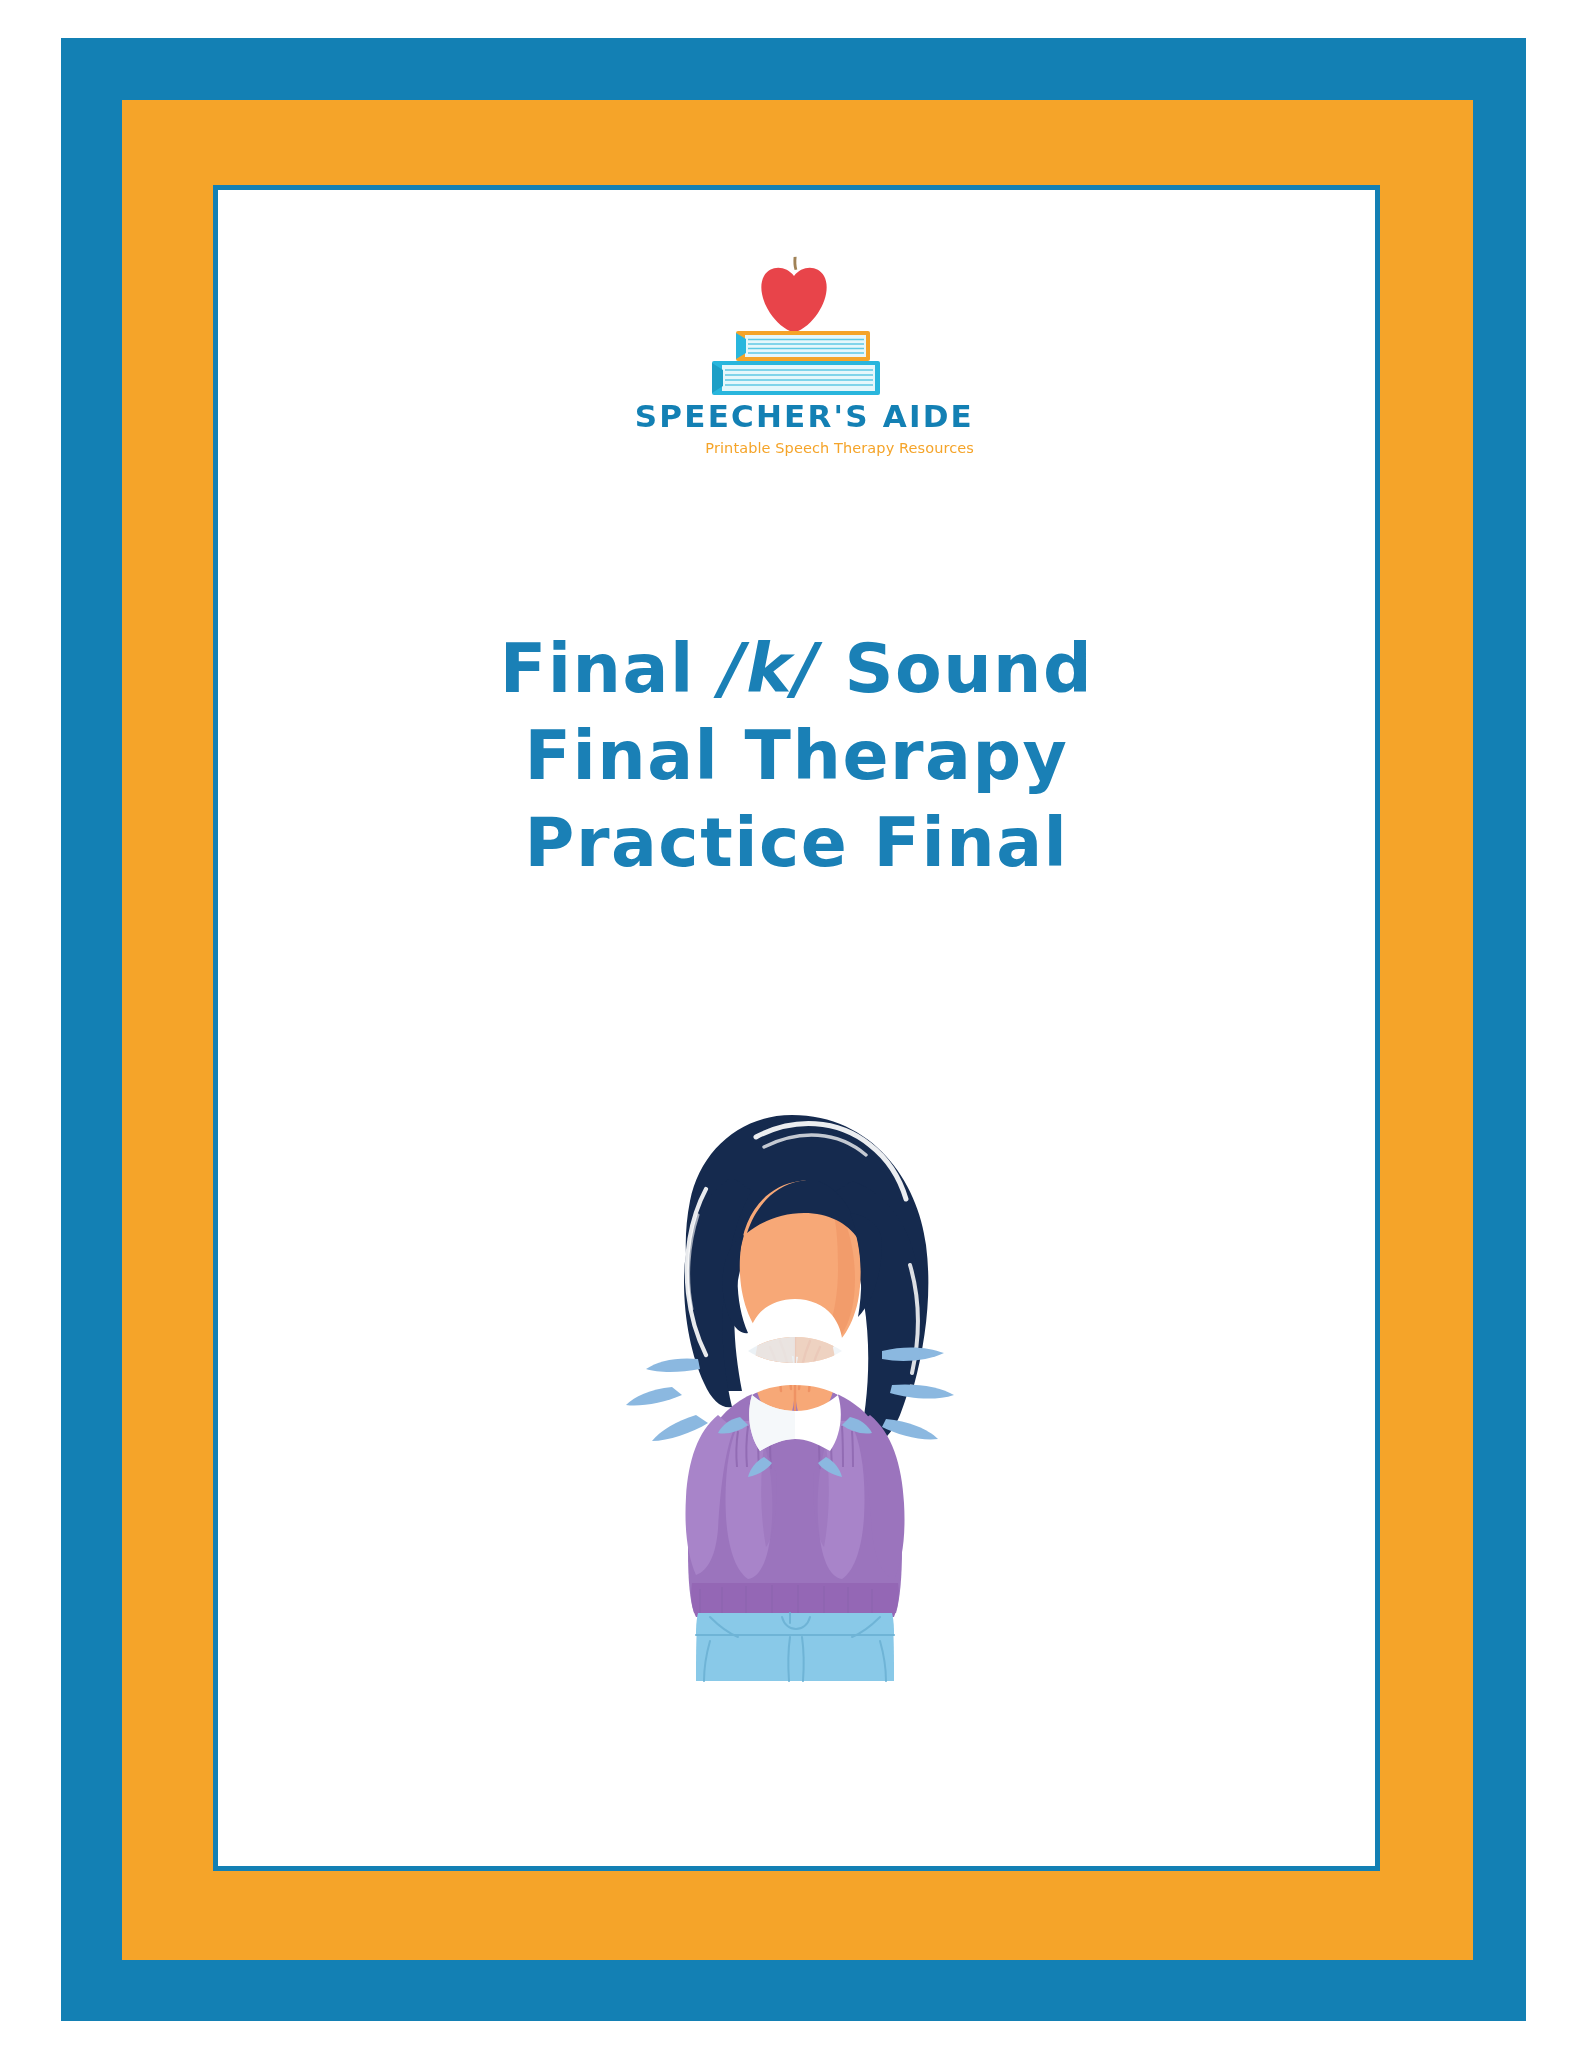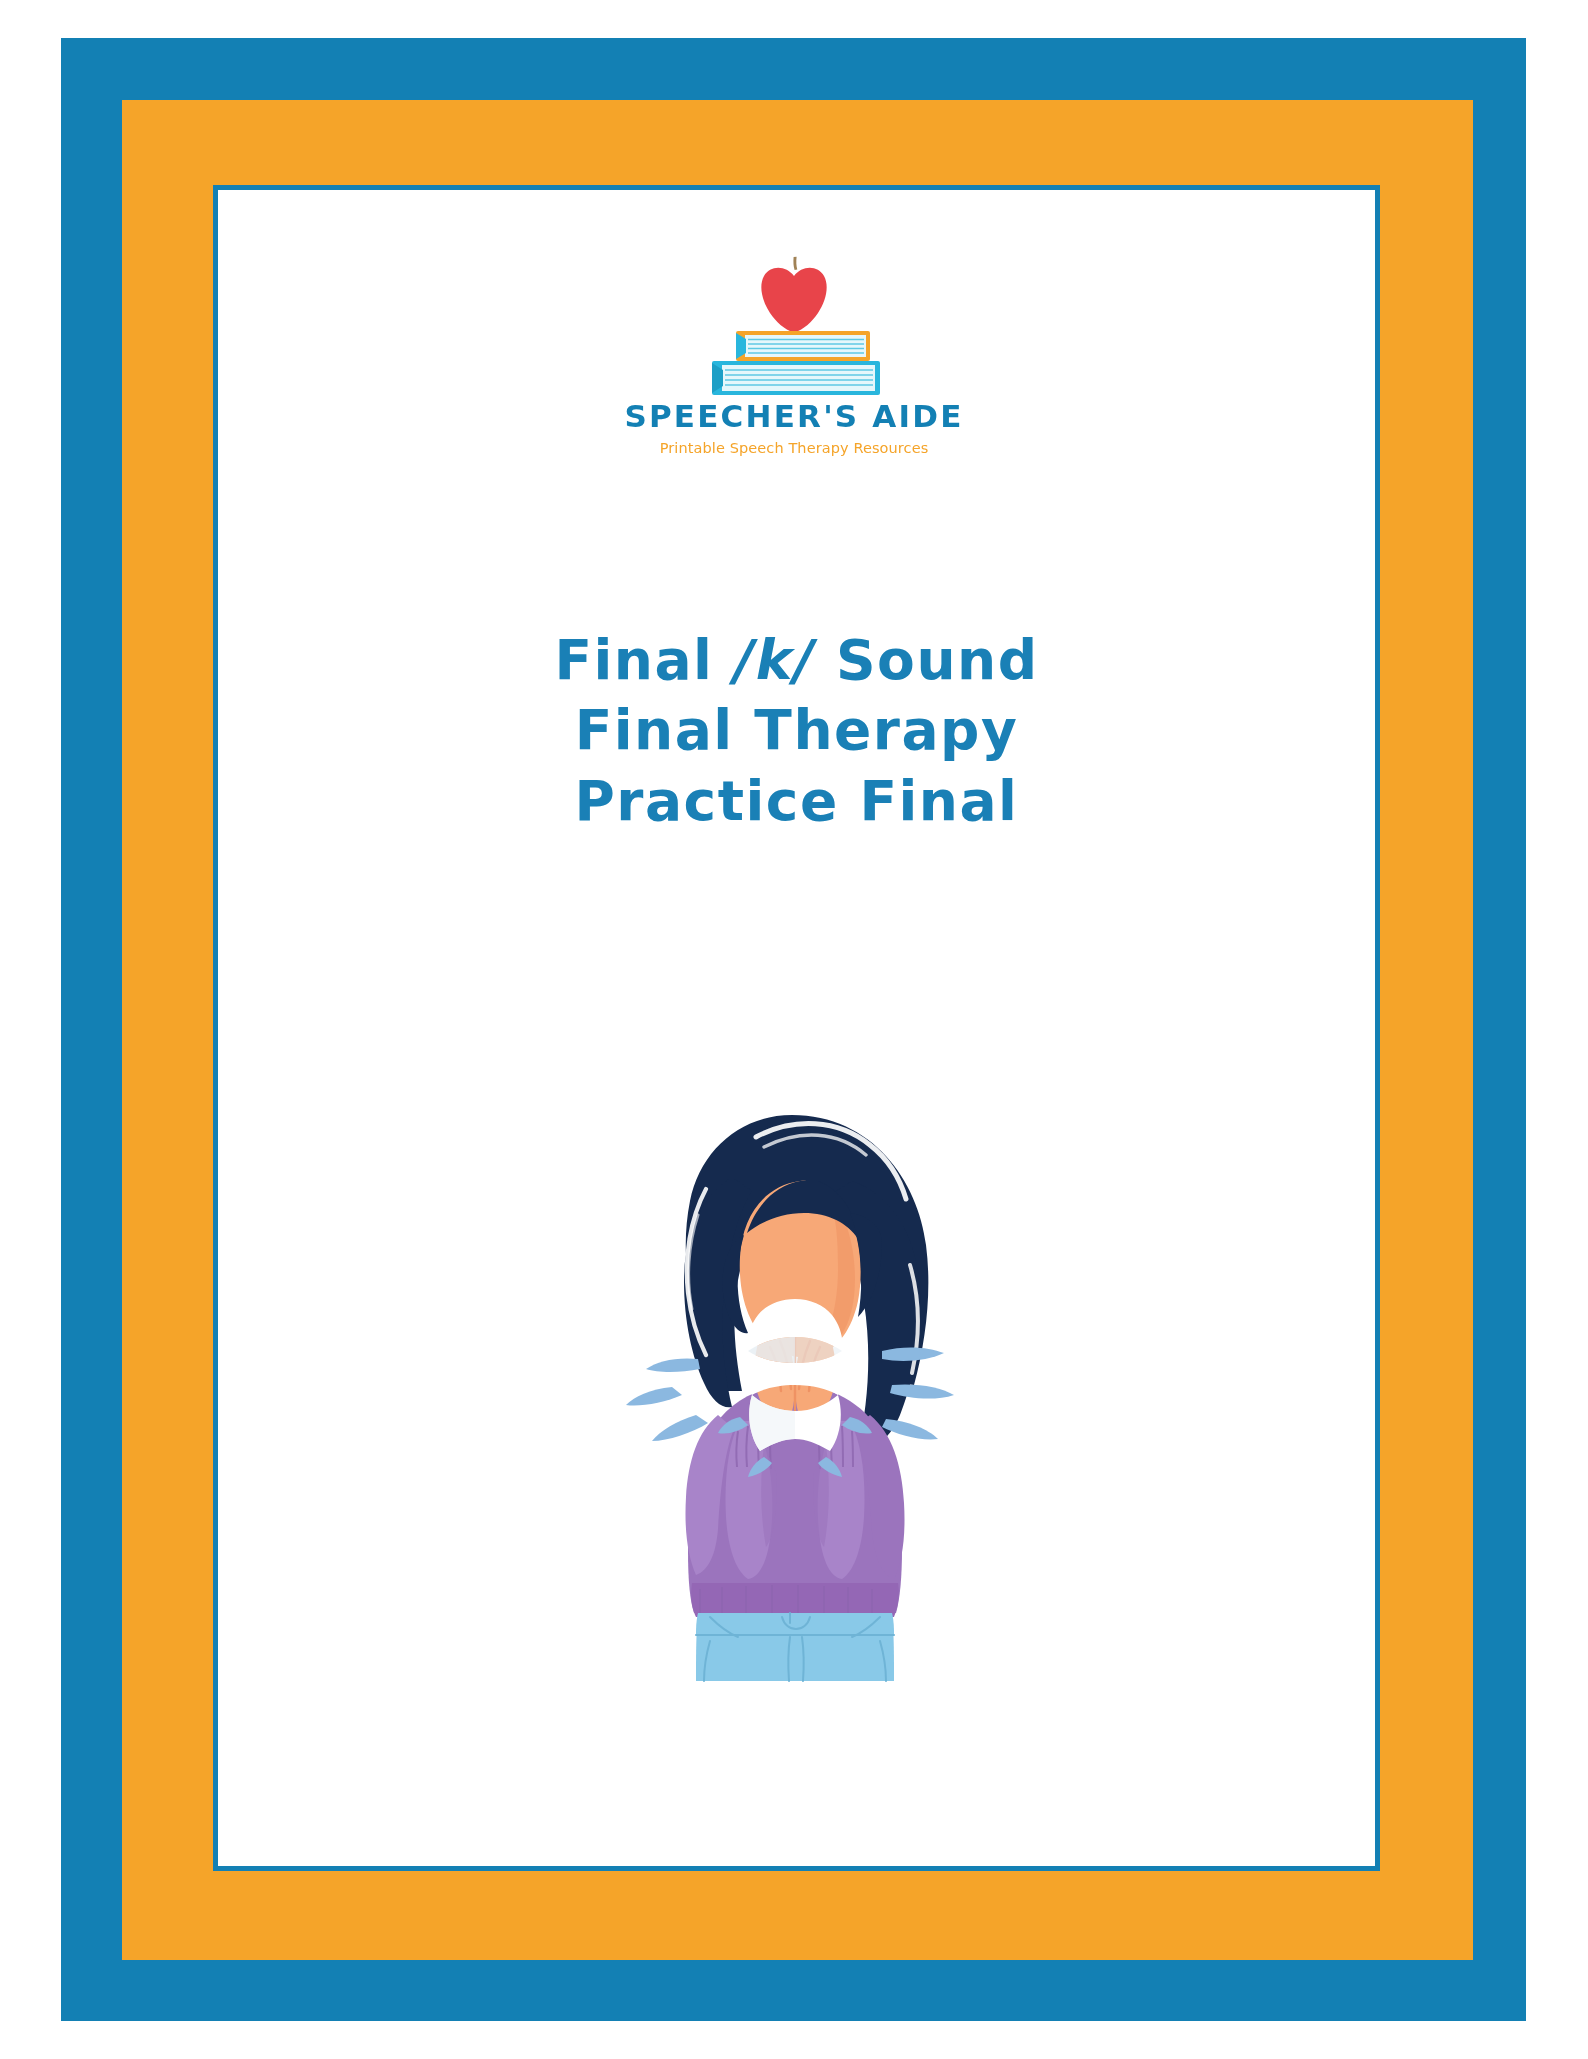"SPEECHER'S AIDE" .logo { text-align: center -> right }
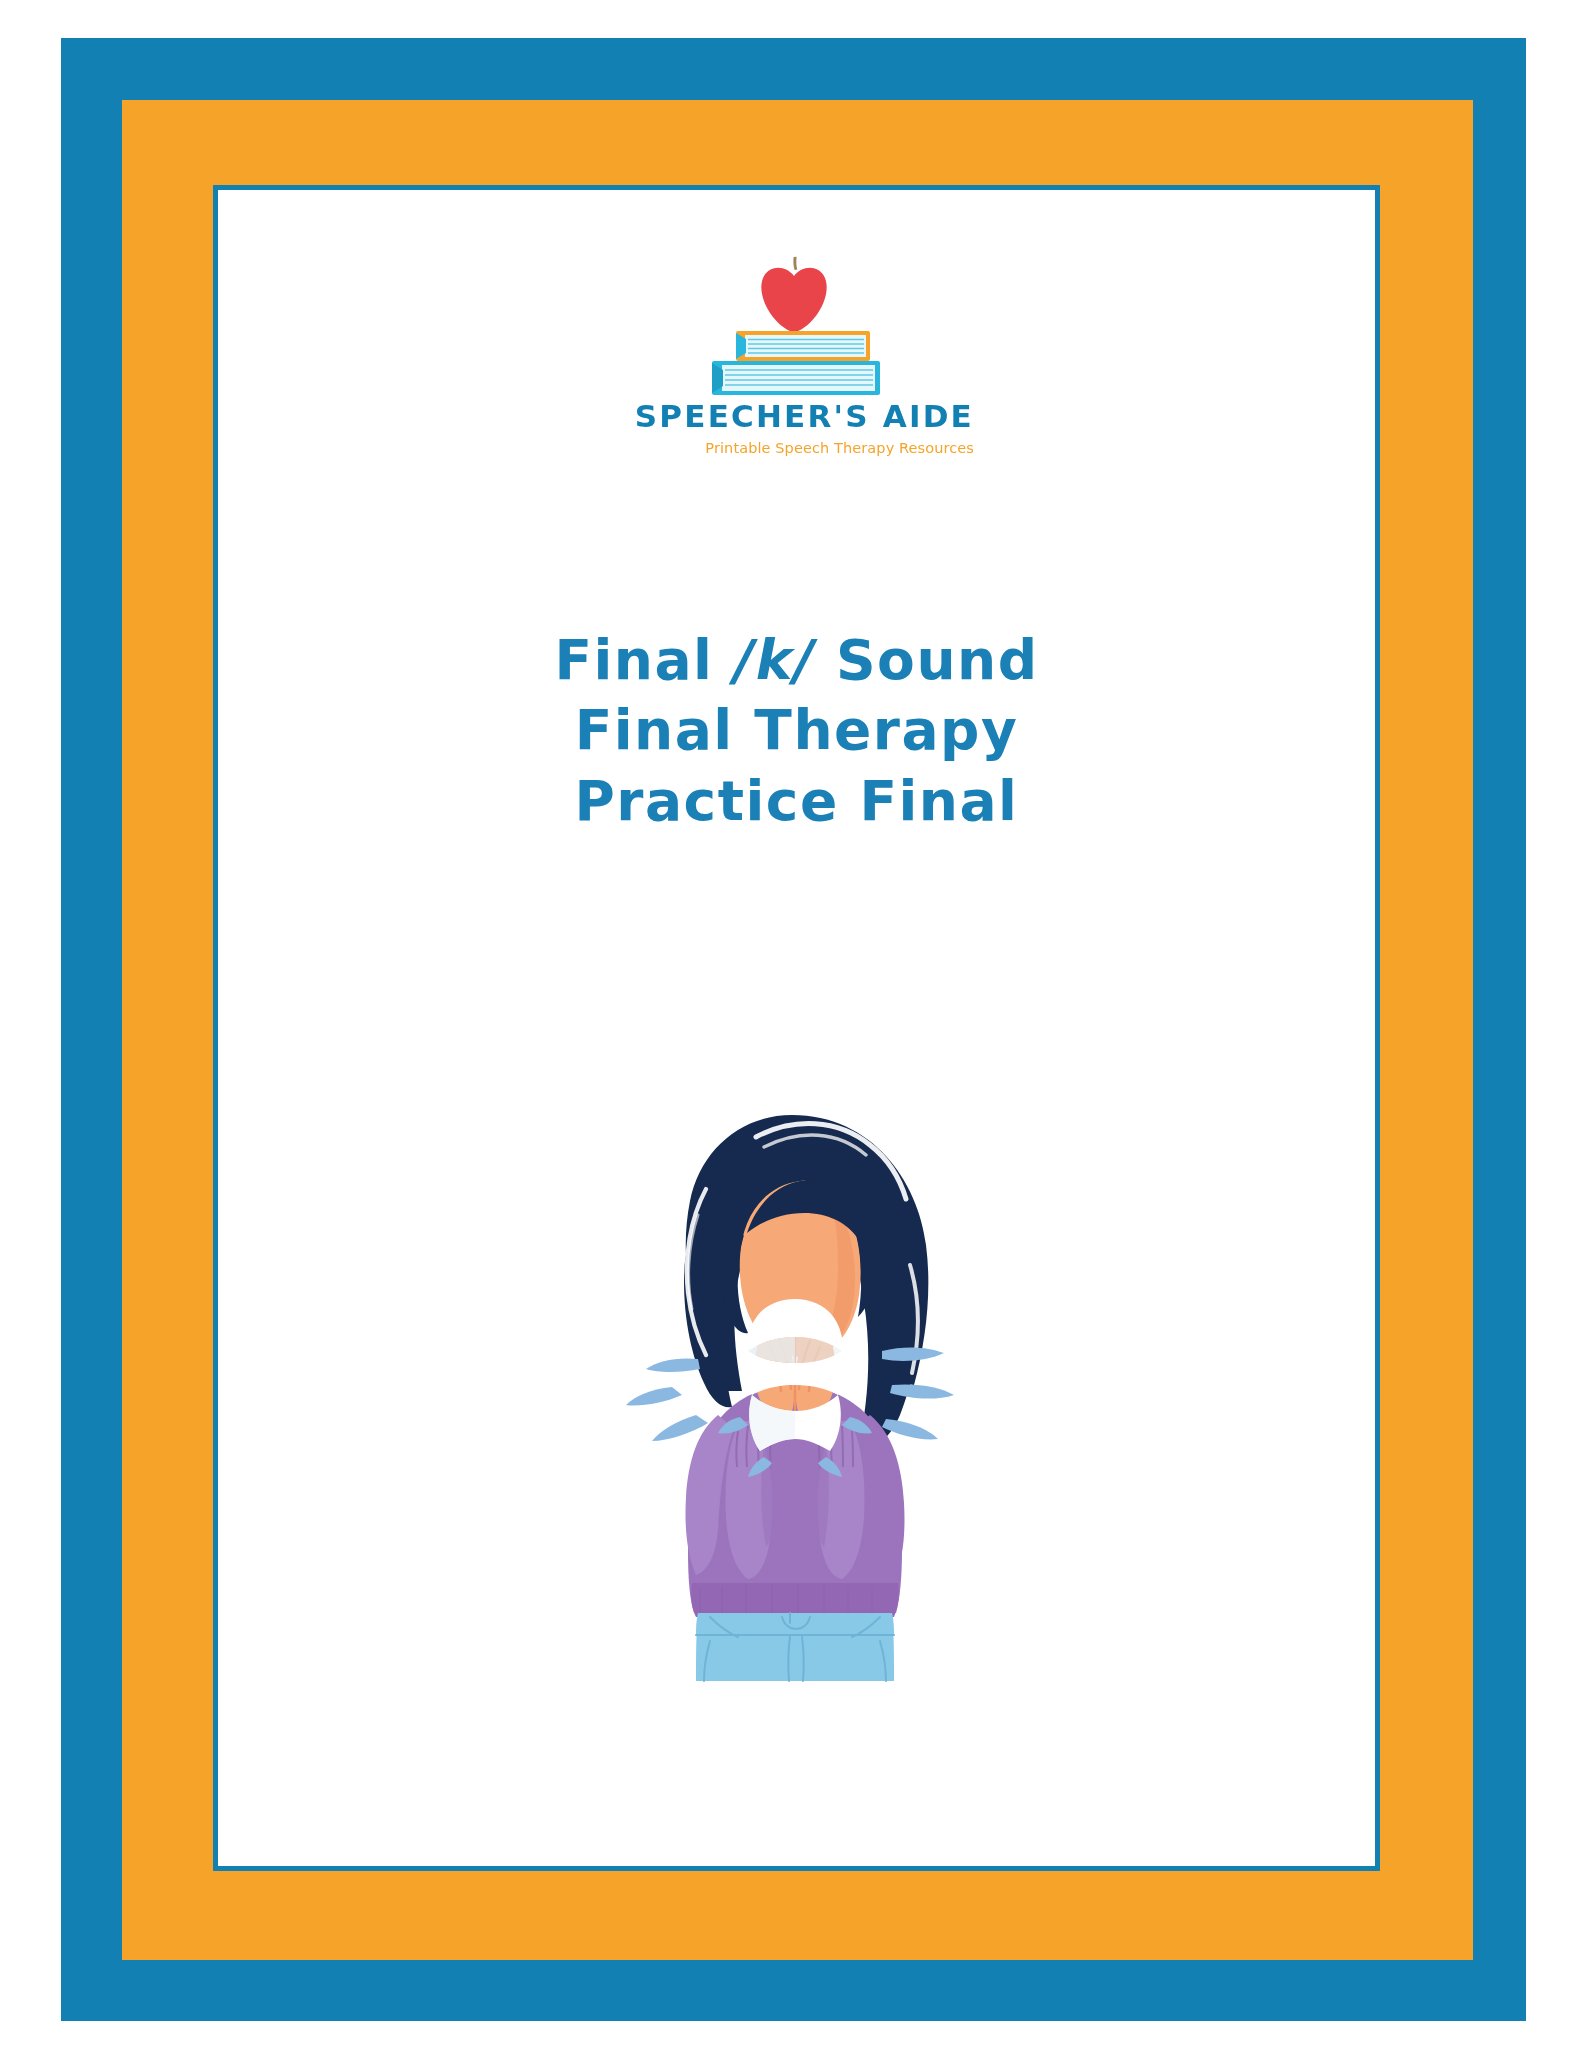"Final /k/ Sound" .title-line { font-size: 55px -> 68px }
